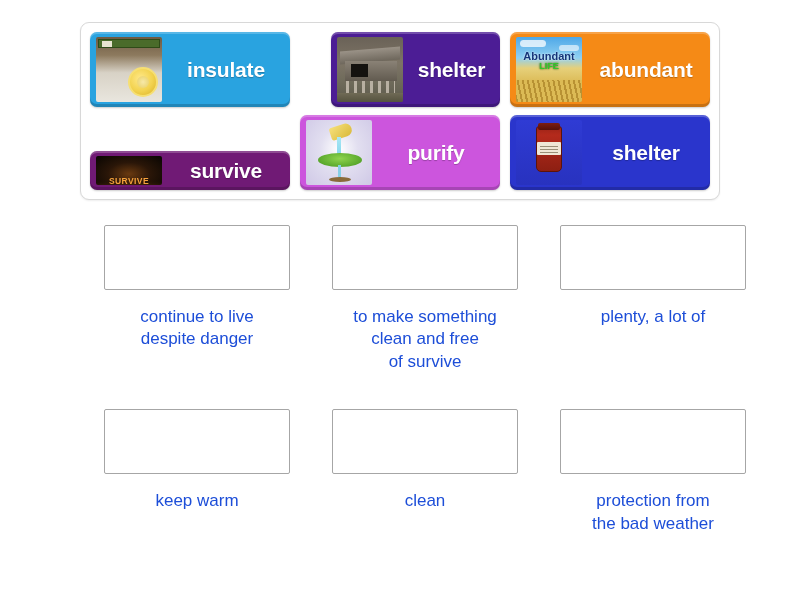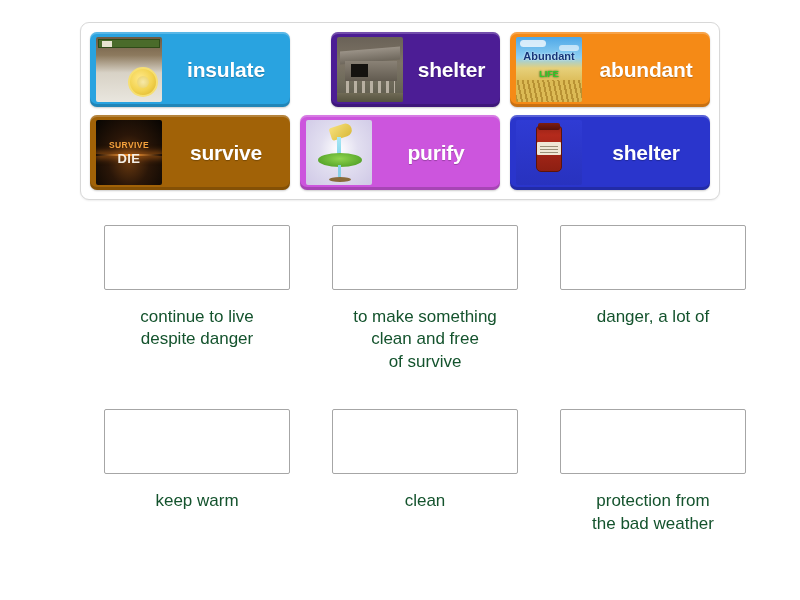"LIFE" .art-abundant .t2 { top: 33px -> 25px }
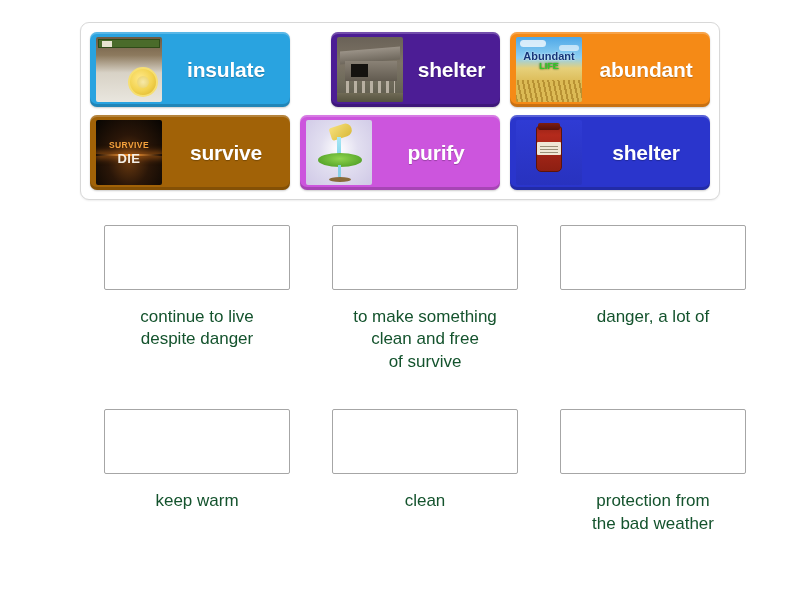"SURVIVE" div.tile { background: #a16207 -> #701a75; margin-top: none -> 36px }
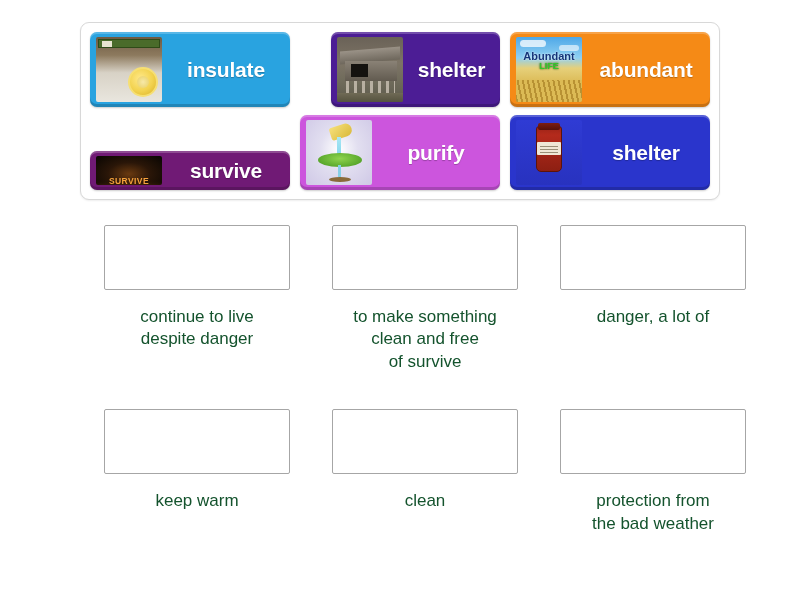"continue to live" .answer-text { color: #14532d -> #1d4ed8 }
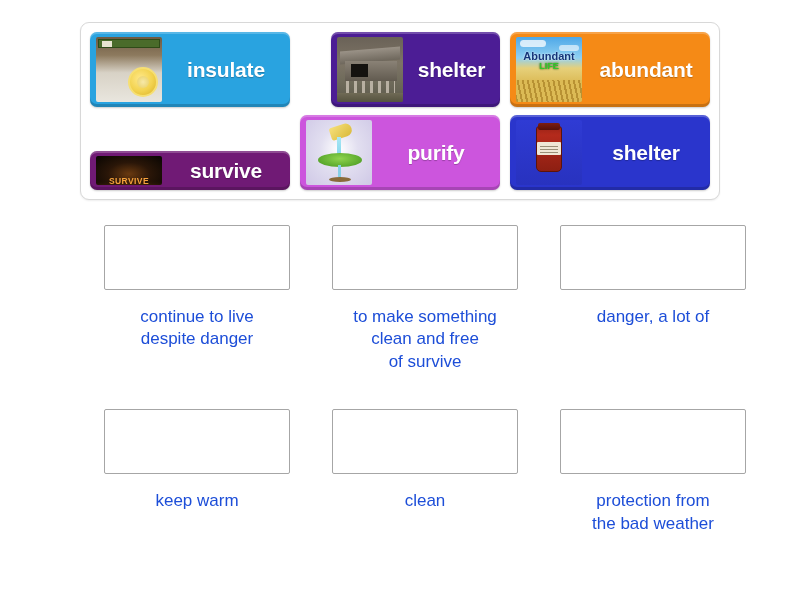"danger, a lot of" div.answer-text { text: danger -> plenty }
